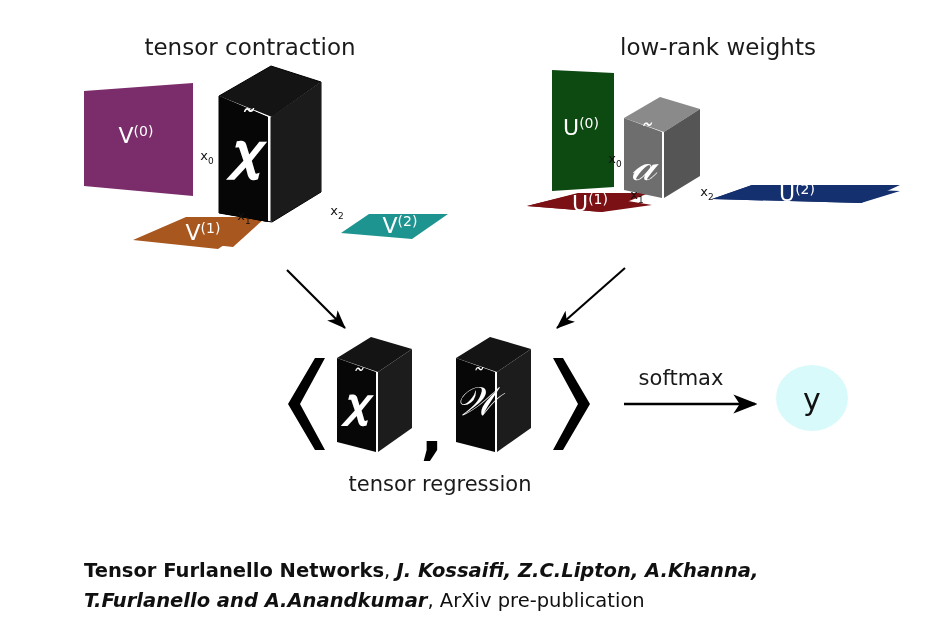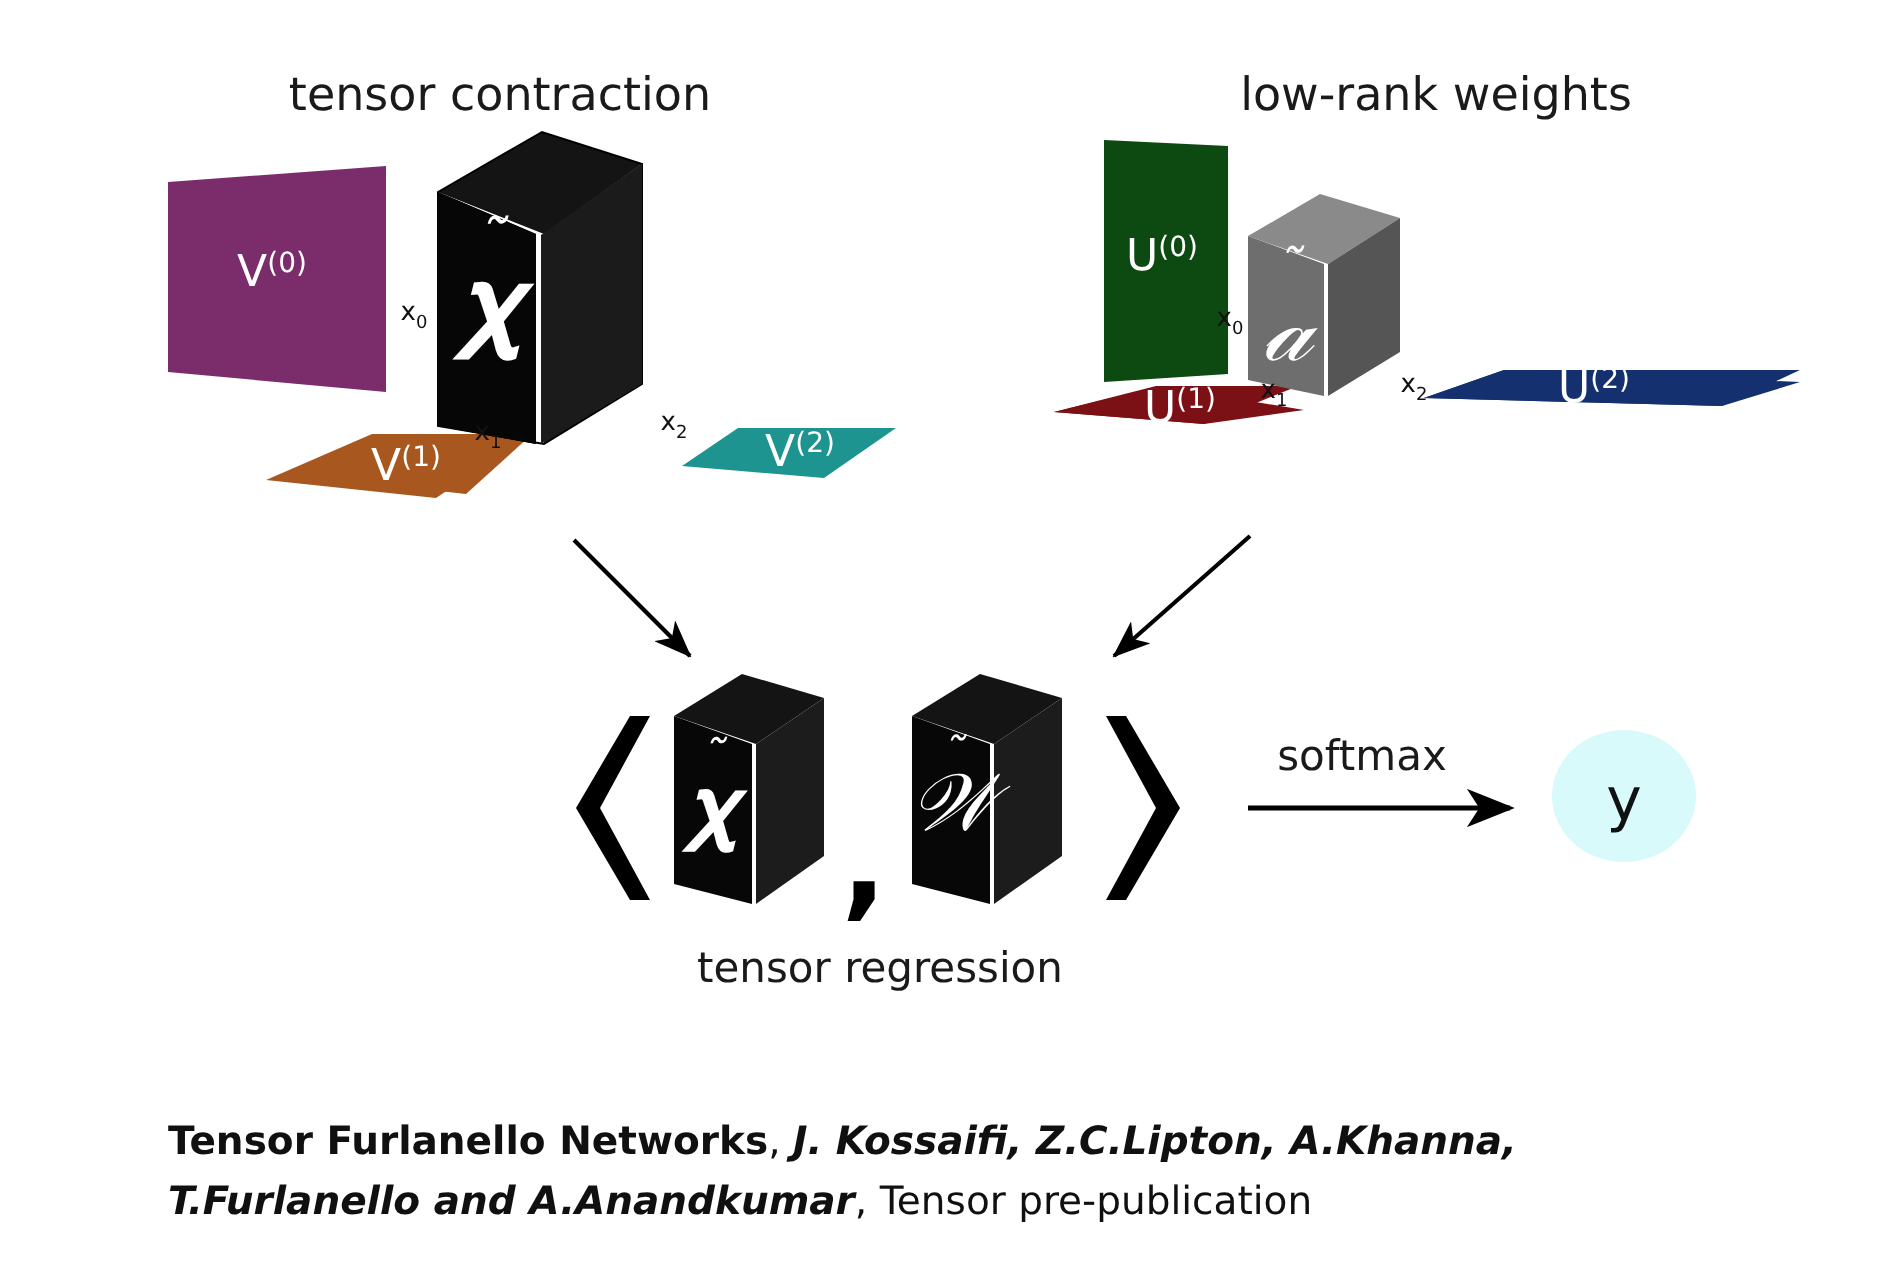"Tensor pre-publication" span.plain { text: Tensor -> ArXiv }
